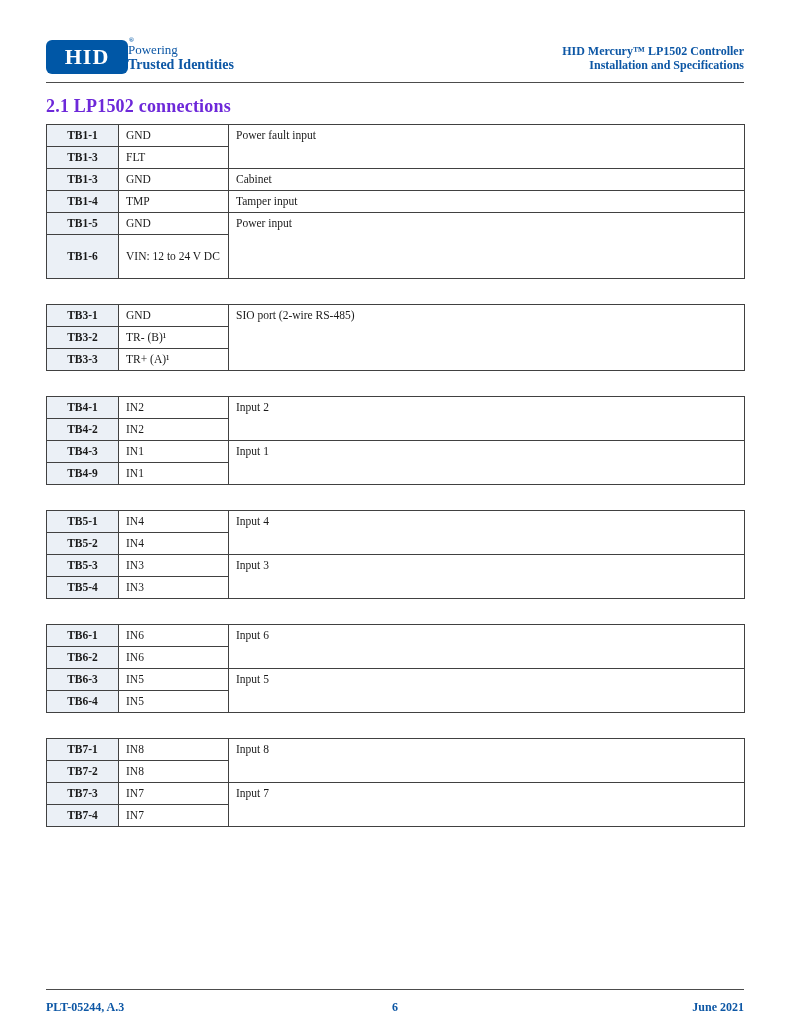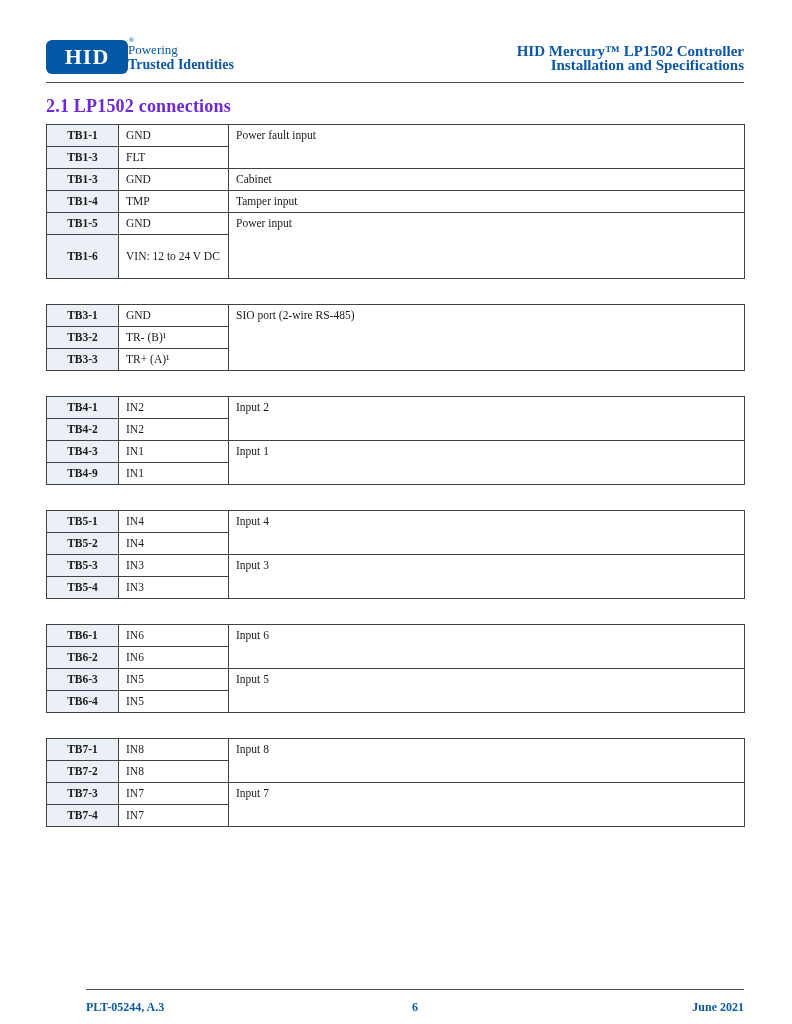"HID Mercury™ LP1502 Controller" .doc-title { font-size: 15px -> 12px }
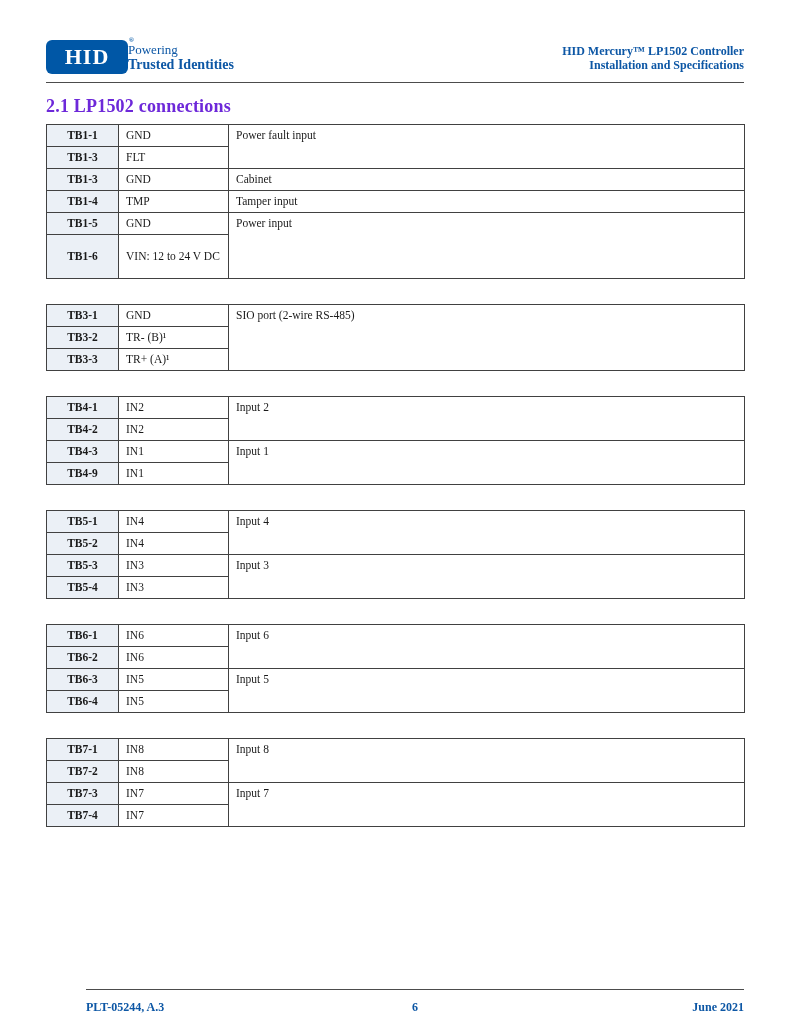"PLT-05244, A.3" .footer { margin-left: 40px -> none }
